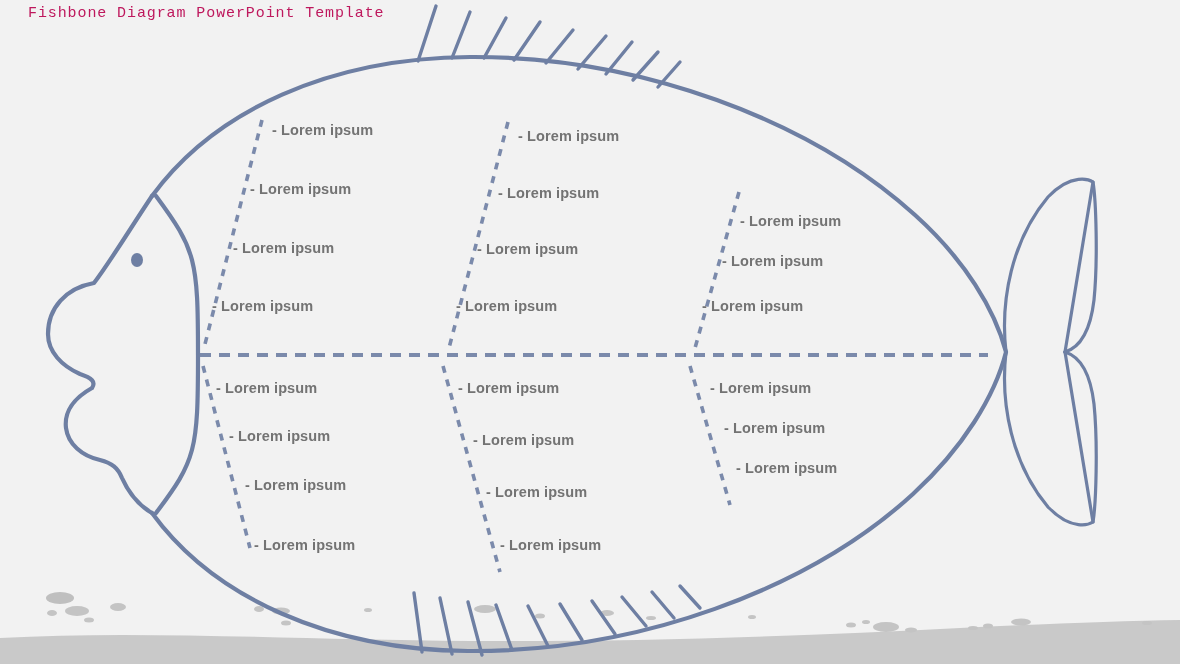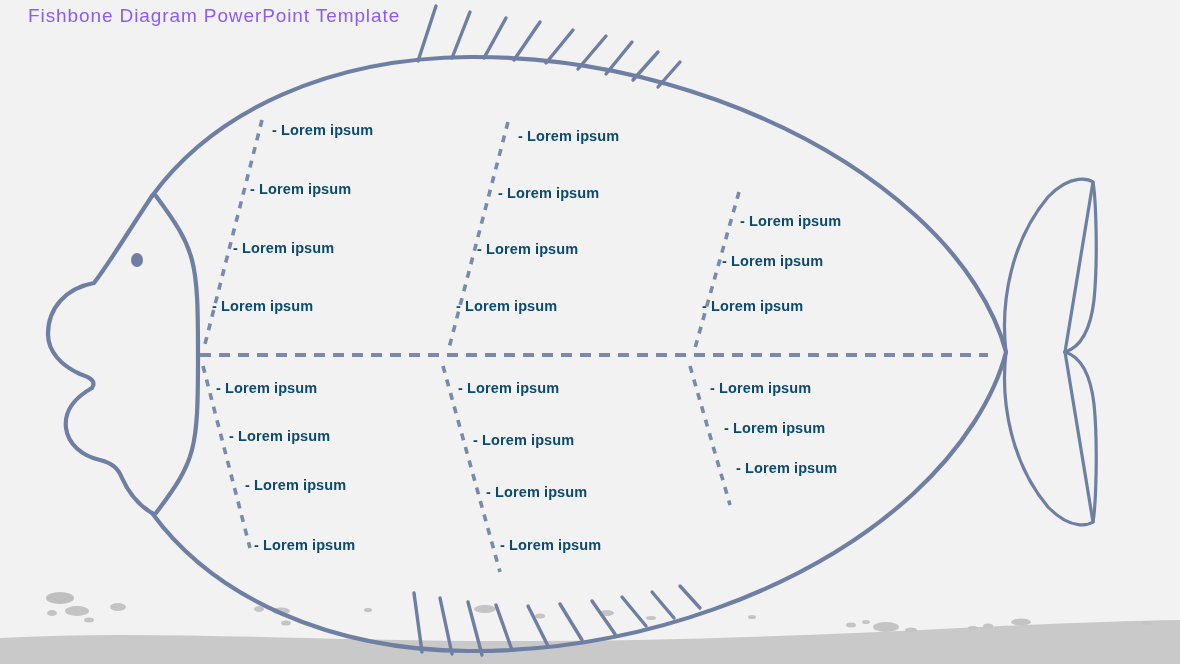"Fishbone Diagram PowerPoint Template" .page-title { color: #8b5cf6 -> #be185d; font-family: Liberation Sans, sans-serif -> Liberation Mono, monospace; font-size: 19px -> 15px }
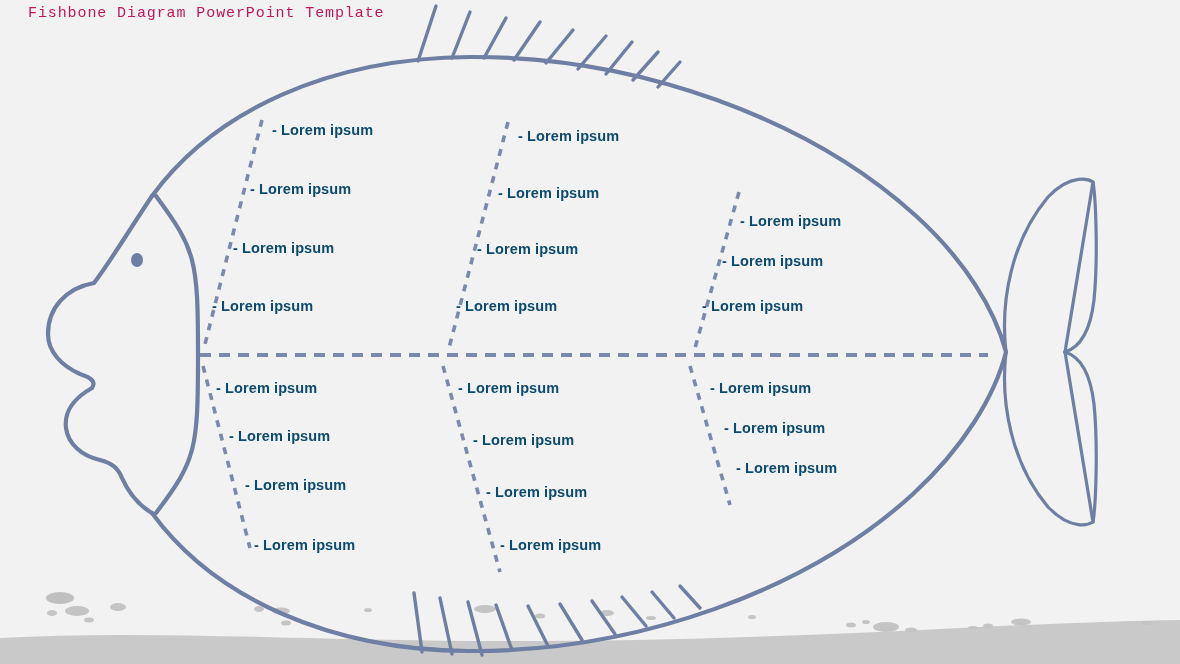"- Lorem ipsum" .bone-label { color: #0c4a6e -> #737373 }
